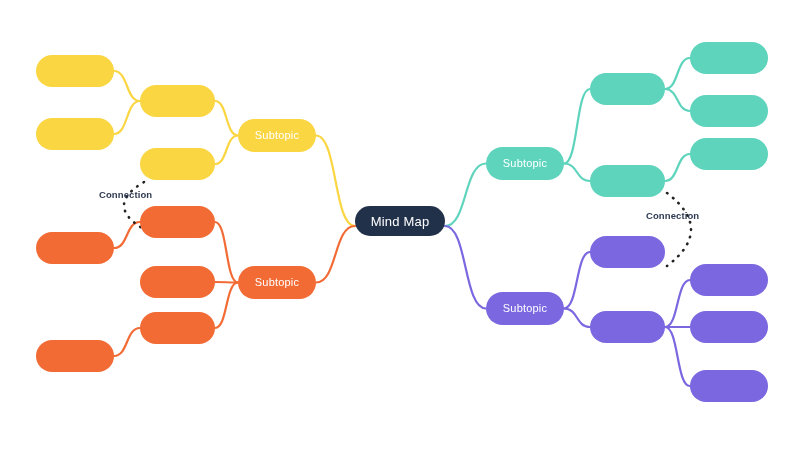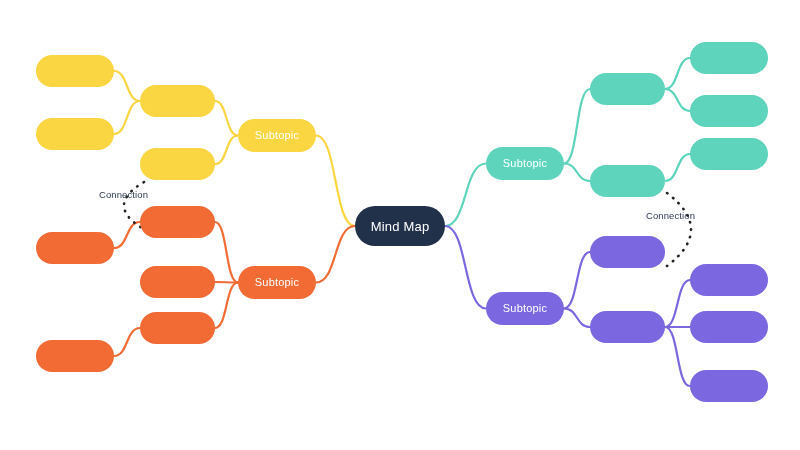"Connection" .conn-label { font-weight: normal -> bold }
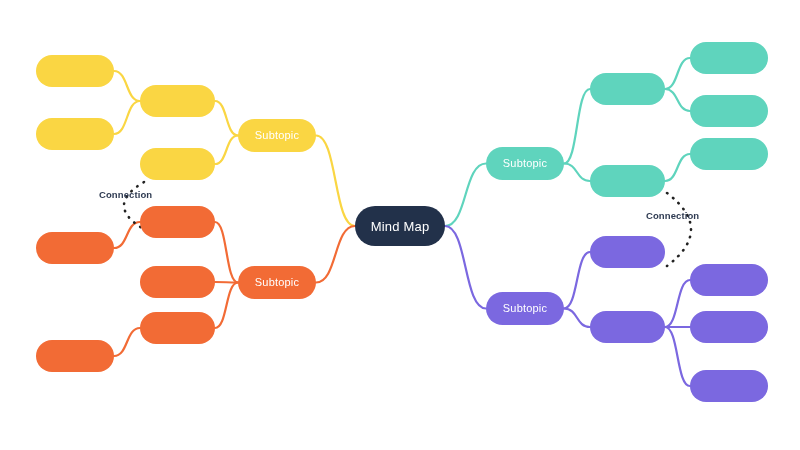"Mind Map" div.node { height: 40px -> 30px }
